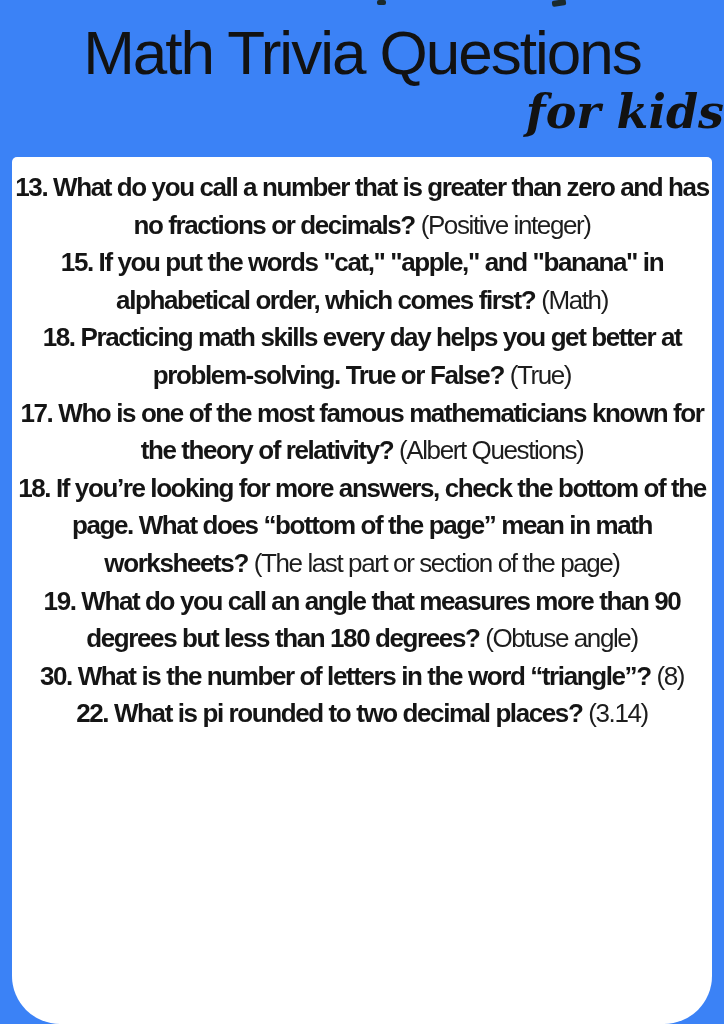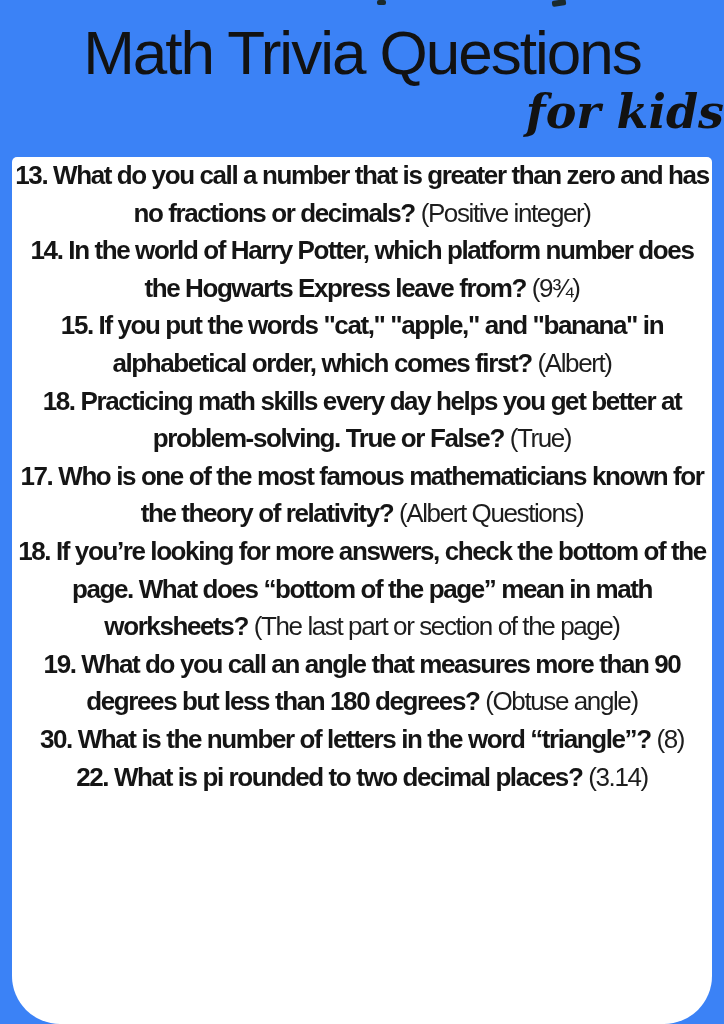"13. What do you call" #questions { padding: 0 3px 0 3px -> 12px 3px 0 3px }
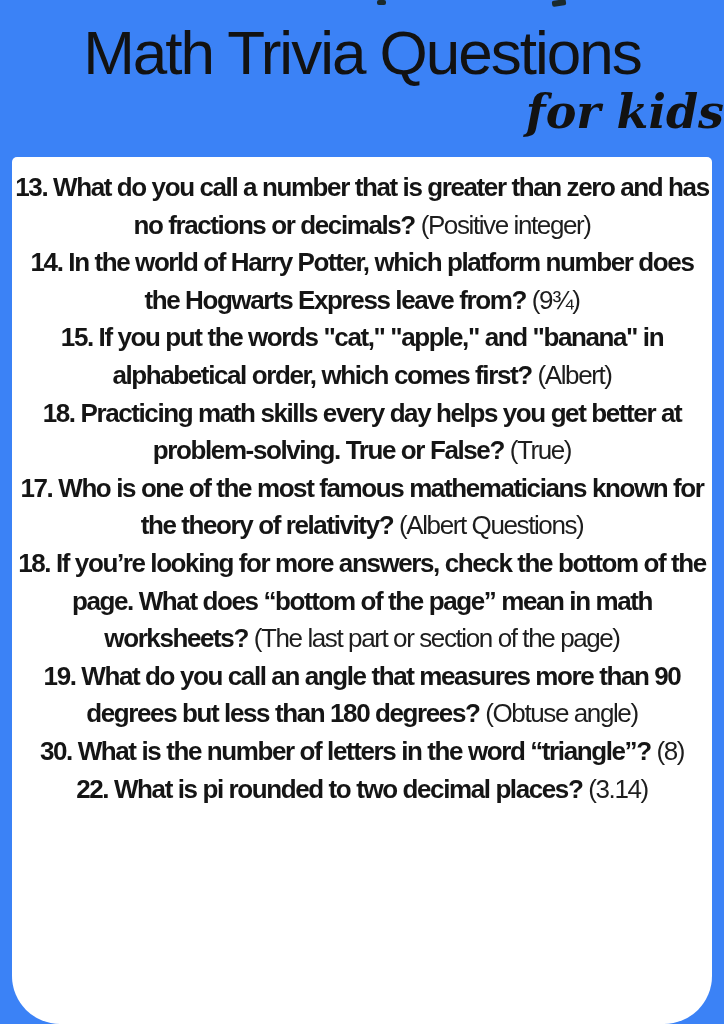"14. In the world of" p.qa { html: <p><span>14. In the world of Harry Potter, which platform number does the Hogwarts Express leave from?</span> <span>(9¾)</span></p> -> none }
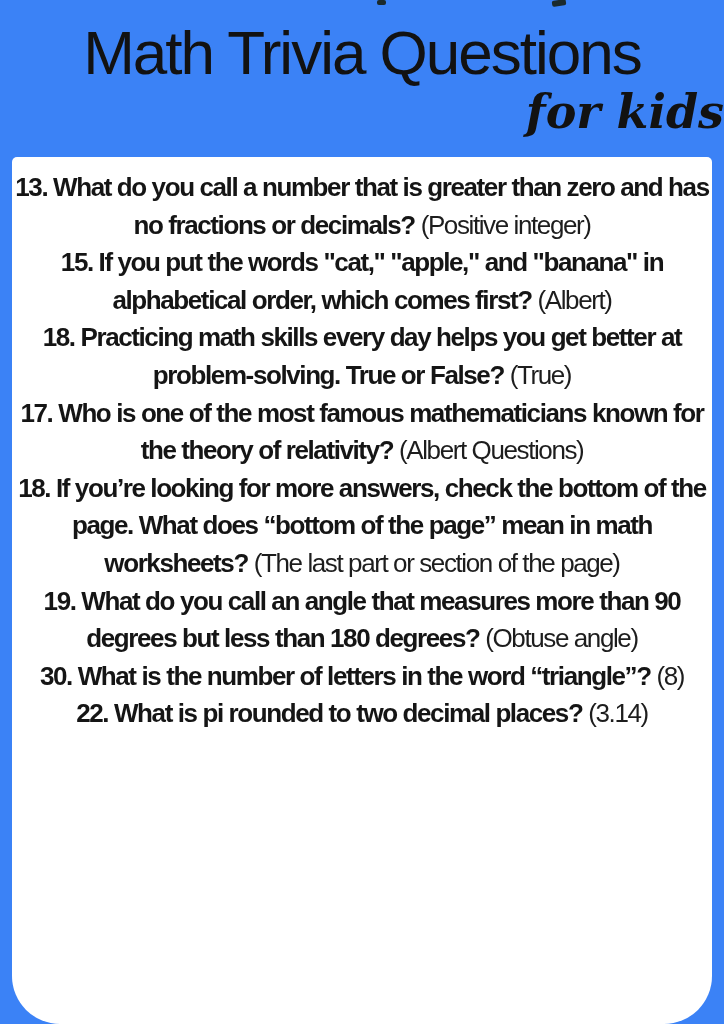"(Albert)" span.a { text: Albert -> Math }
